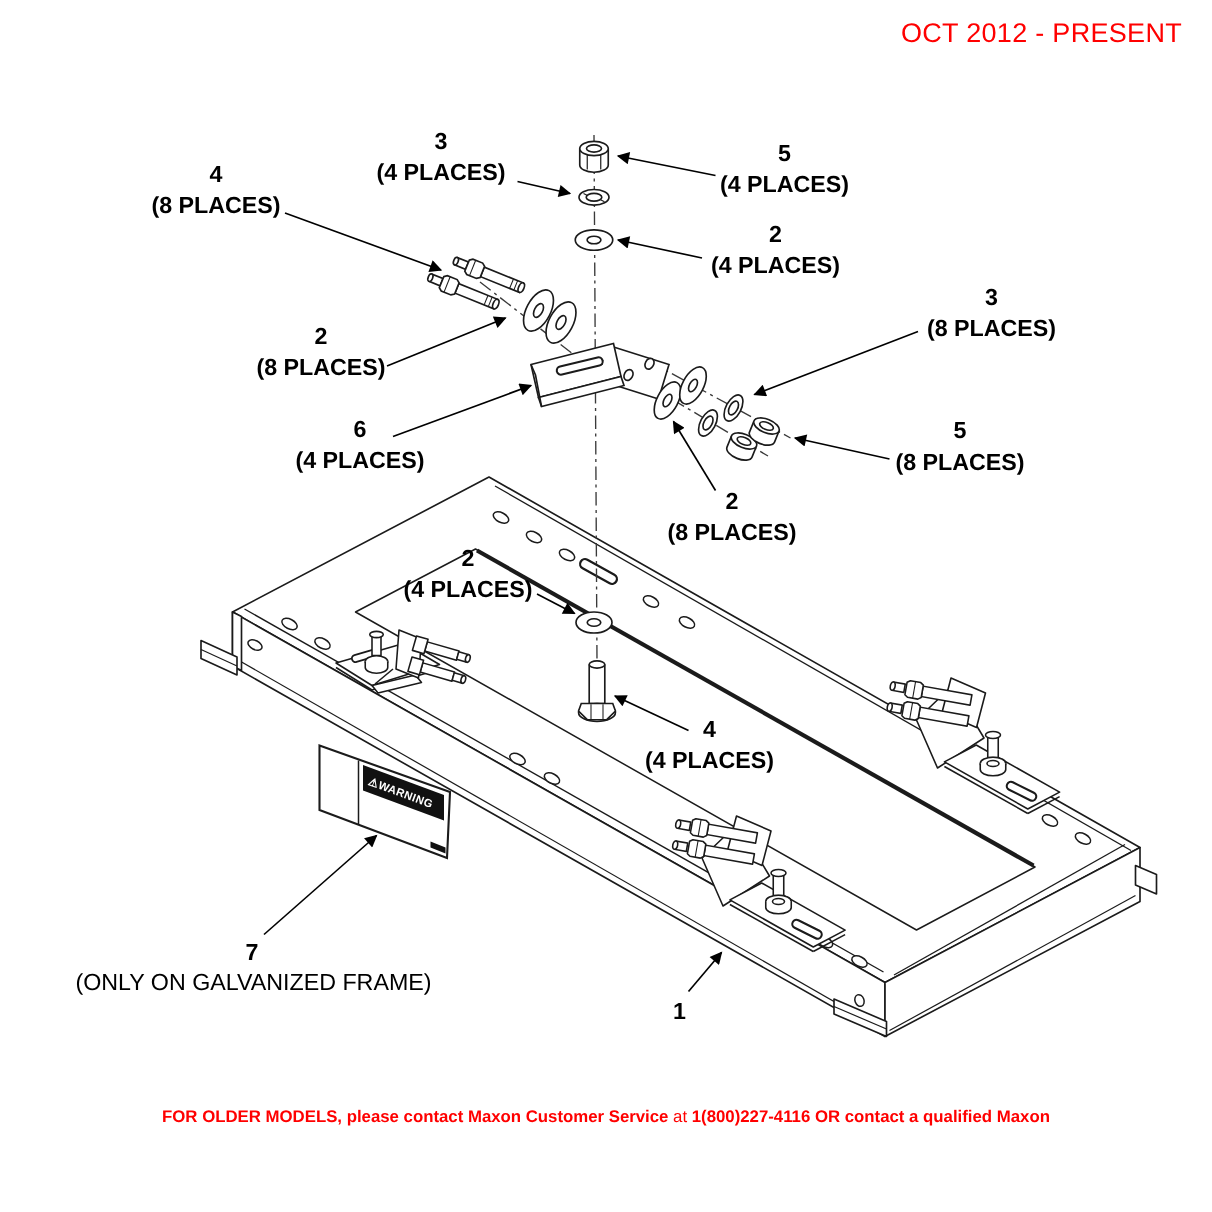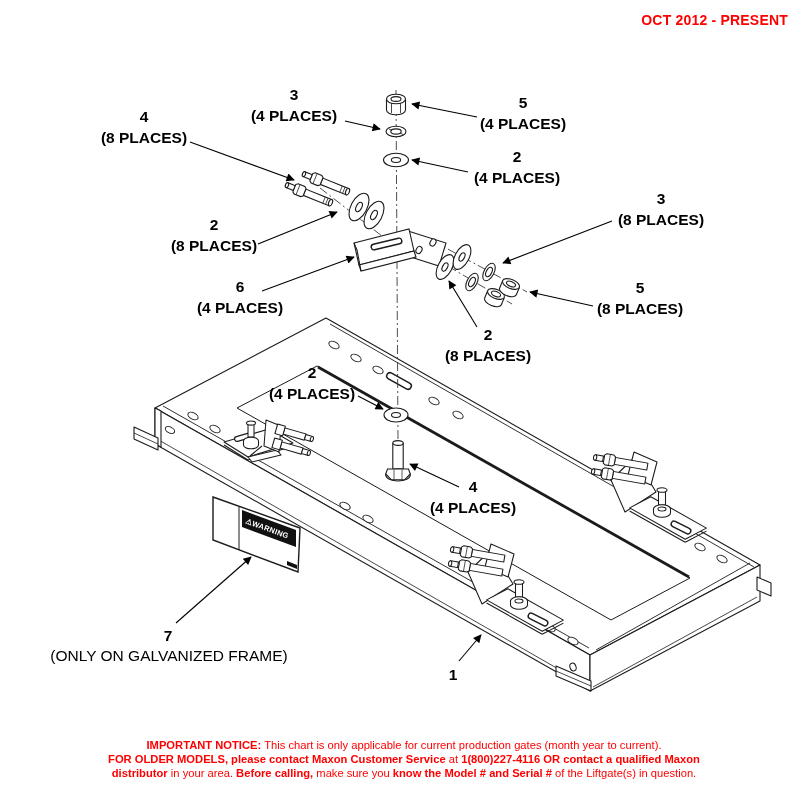"OCT 2012 - PRESENT" .title { font-size: 14px -> 18px; font-weight: bold -> normal }
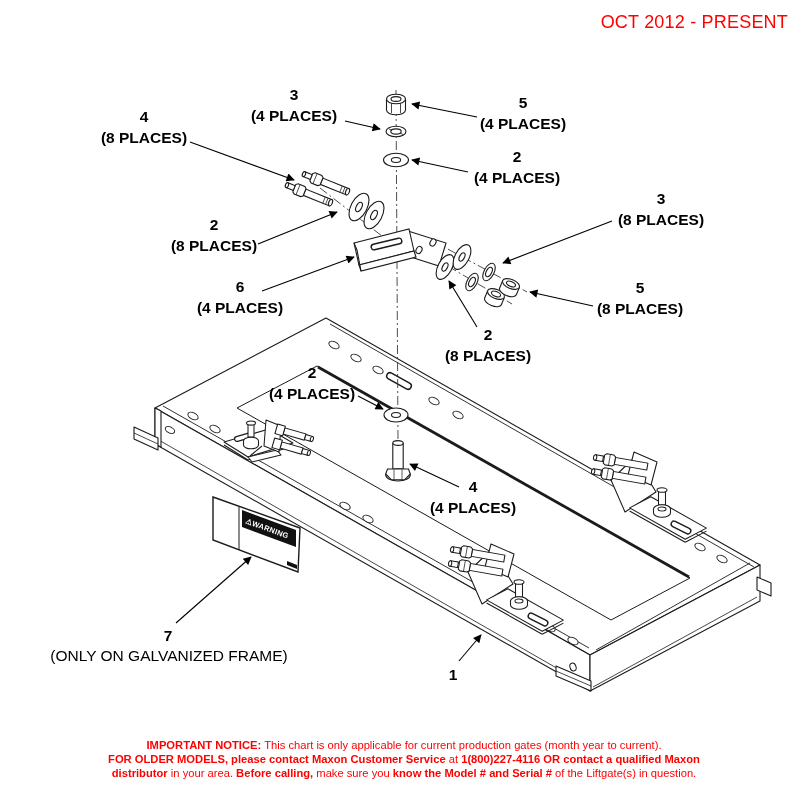"IMPORTANT NOTICE: This chart is" div { html: <div><b>IMPORTANT NOTICE:</b><span> This chart is only applicable for current production gates (month year to current).</span></div> -> none }
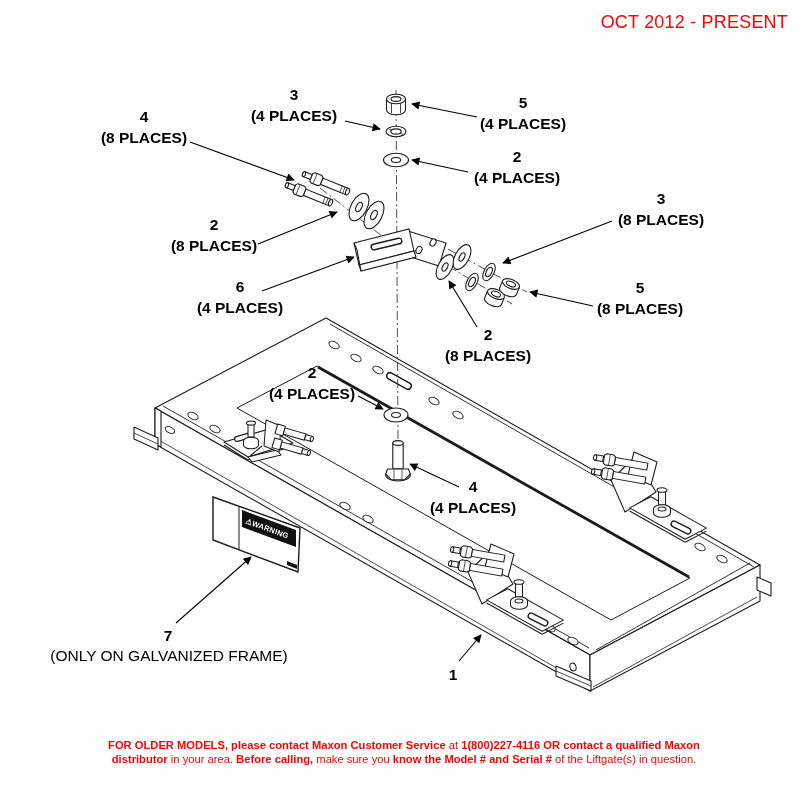"distributor in your area. Before" div { html: <div><b>distributor</b><span> in your area. </span><b>Before calling,</b><span> make sure you </span><b>know the Model # and Serial #</b><span> of the Liftgate(s) in question.</span></div> -> none }
